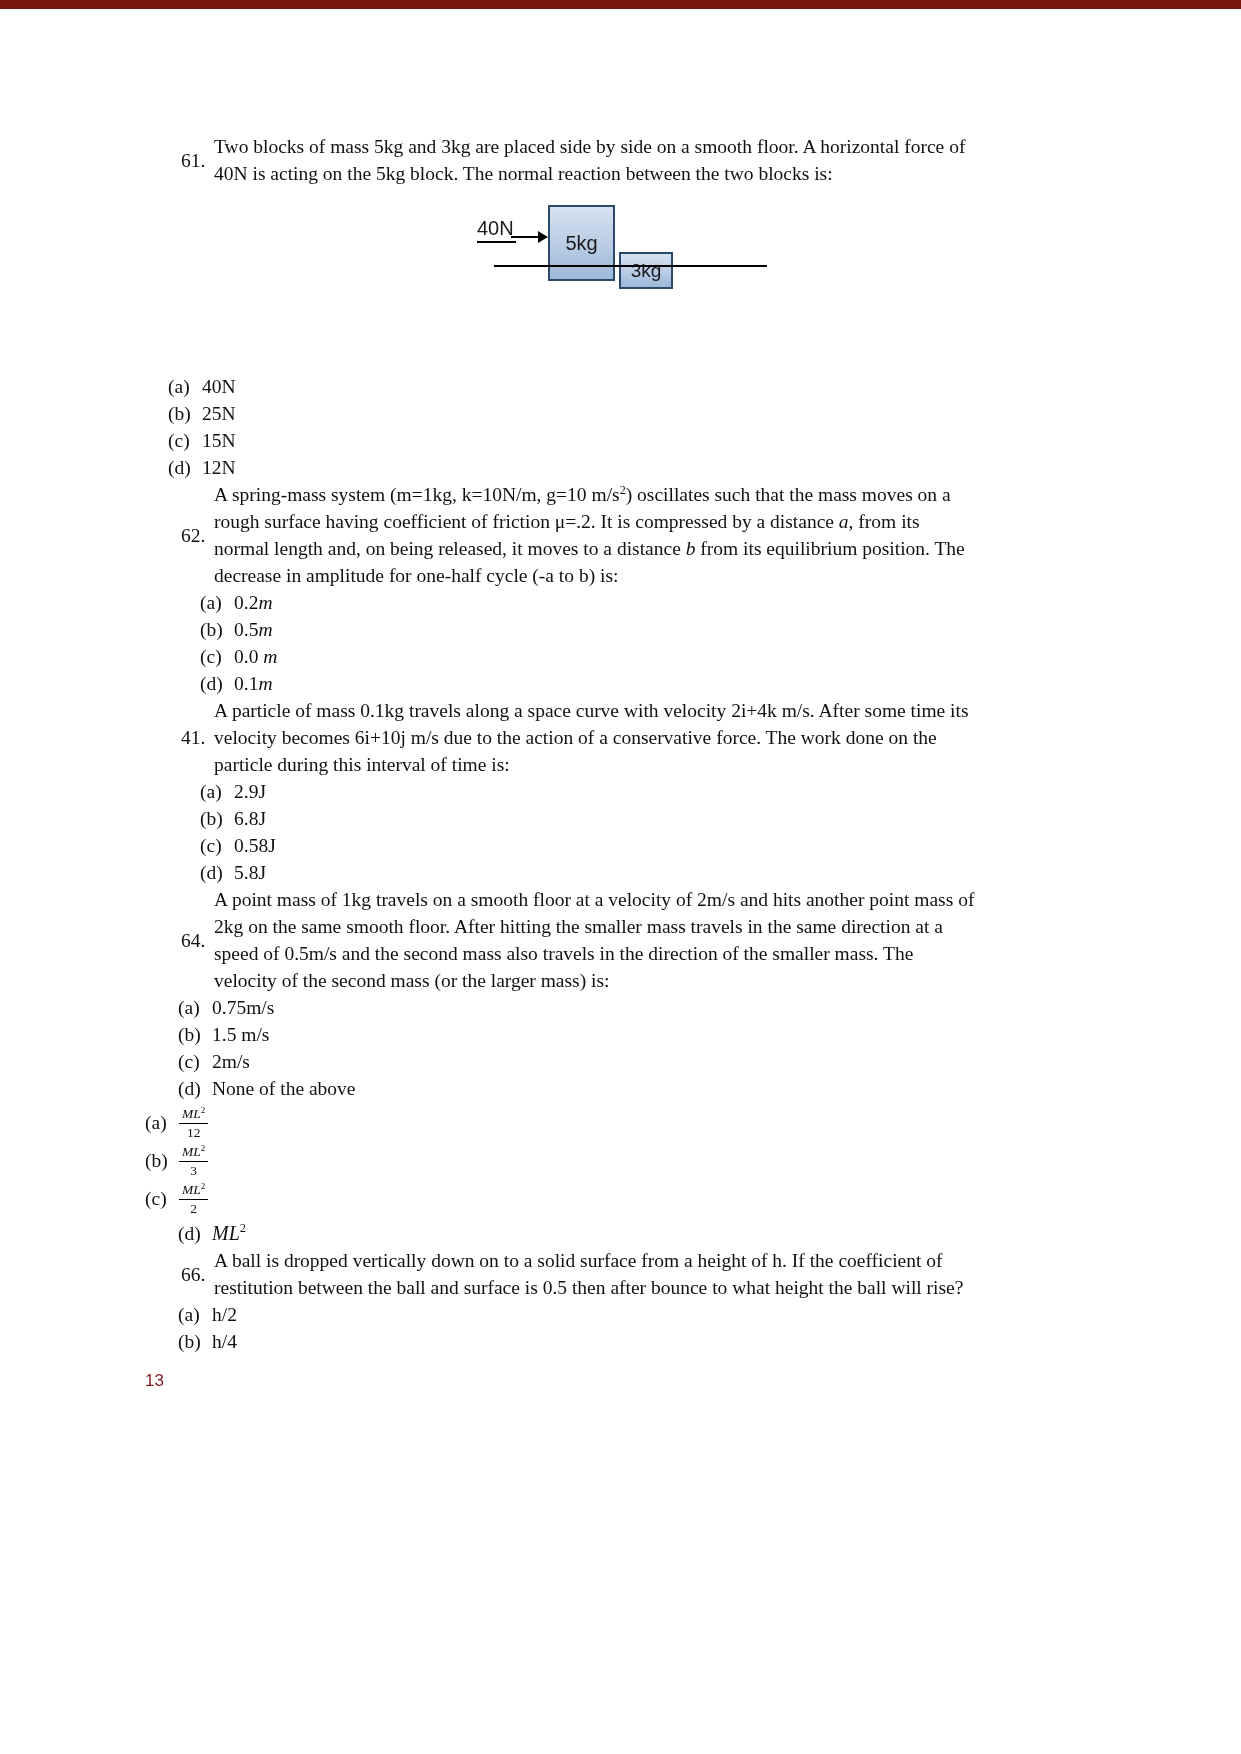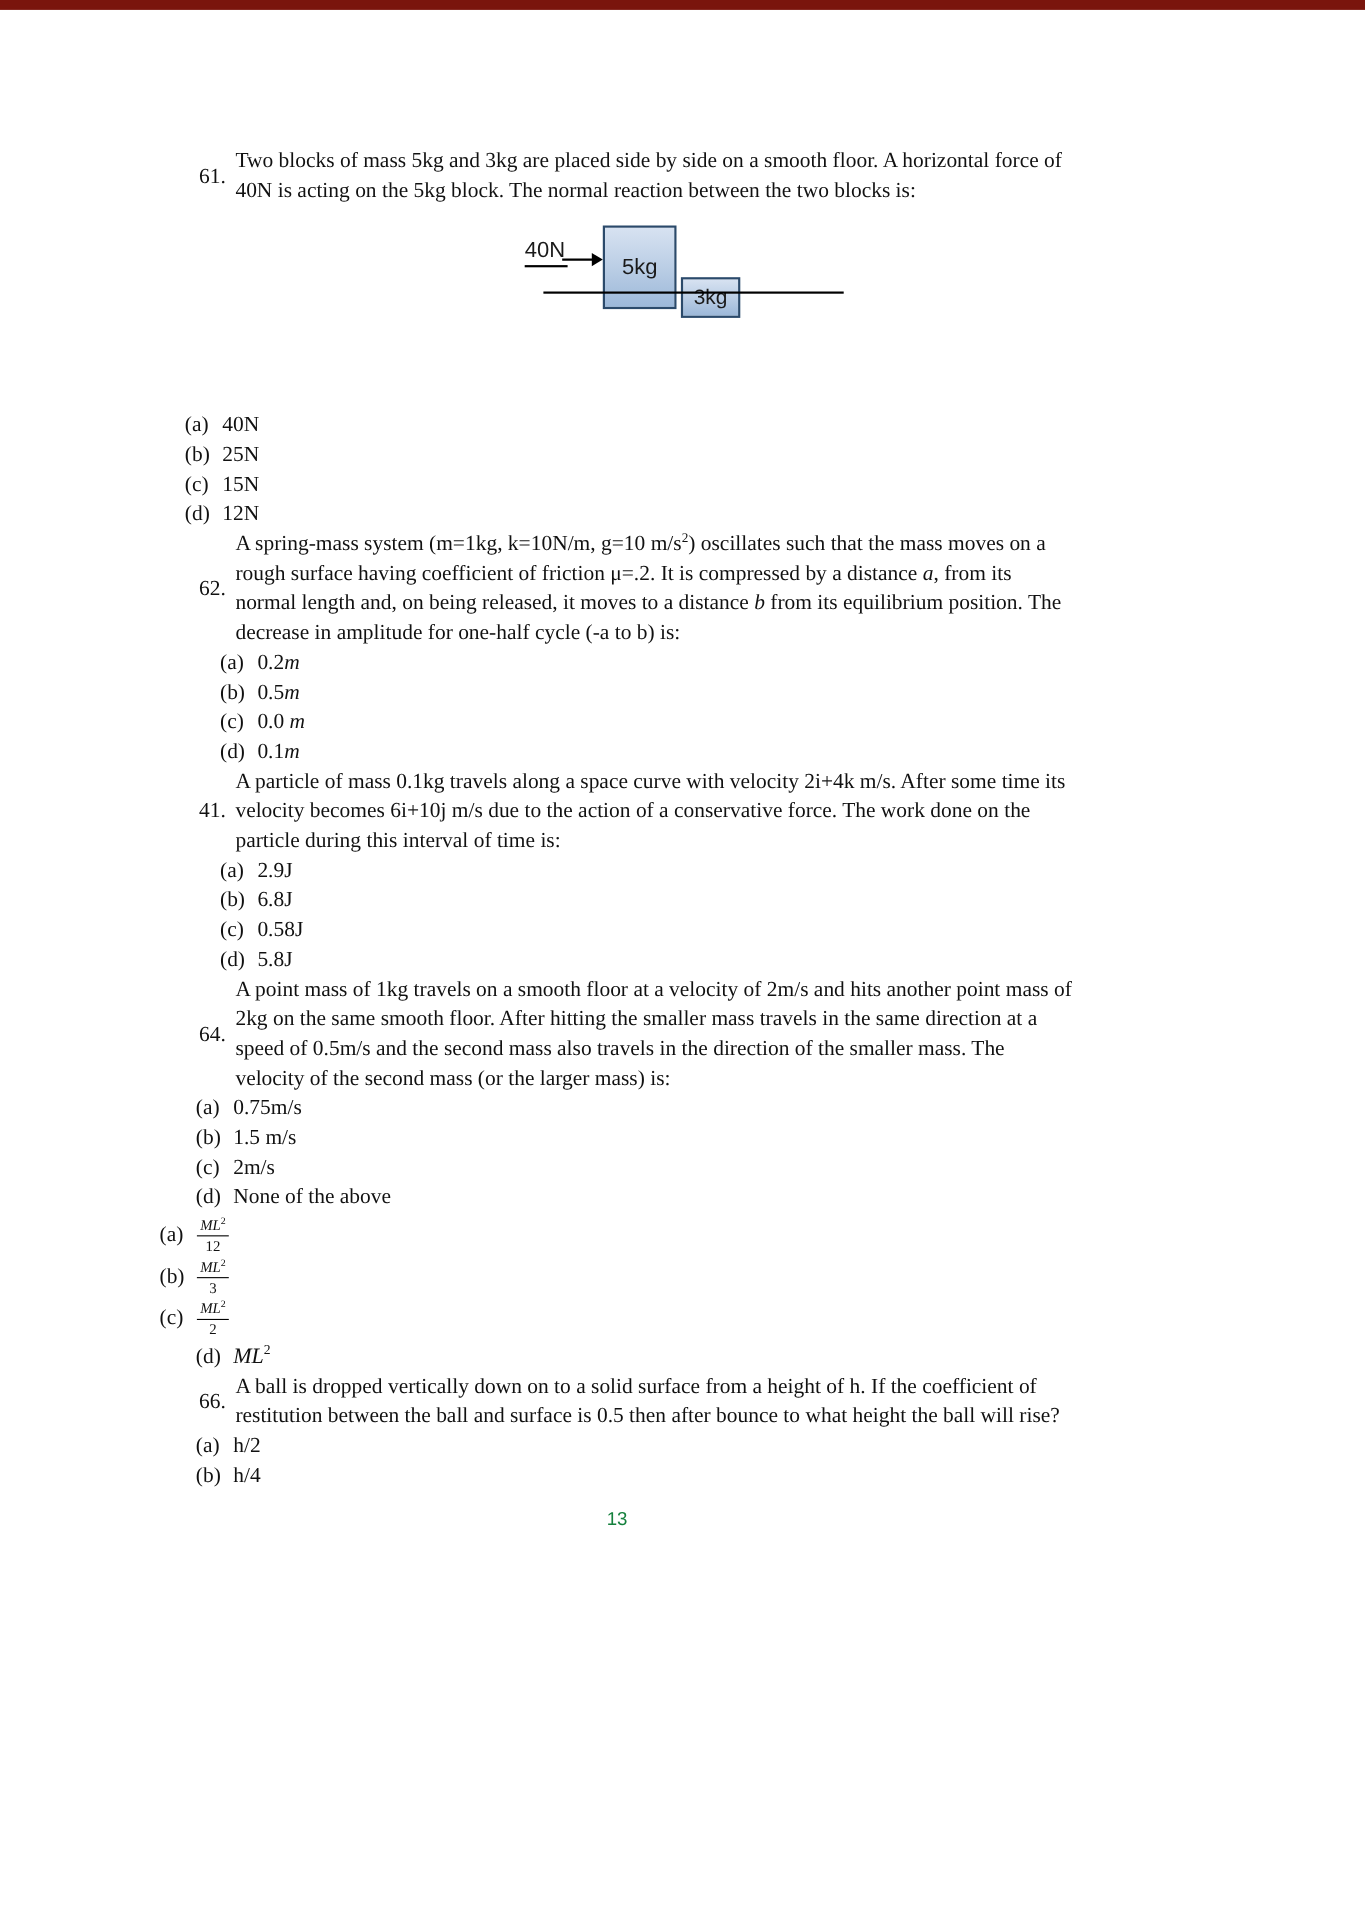"13" .page-number { color: #15803d -> #7f1d1d; text-align: center -> left }
